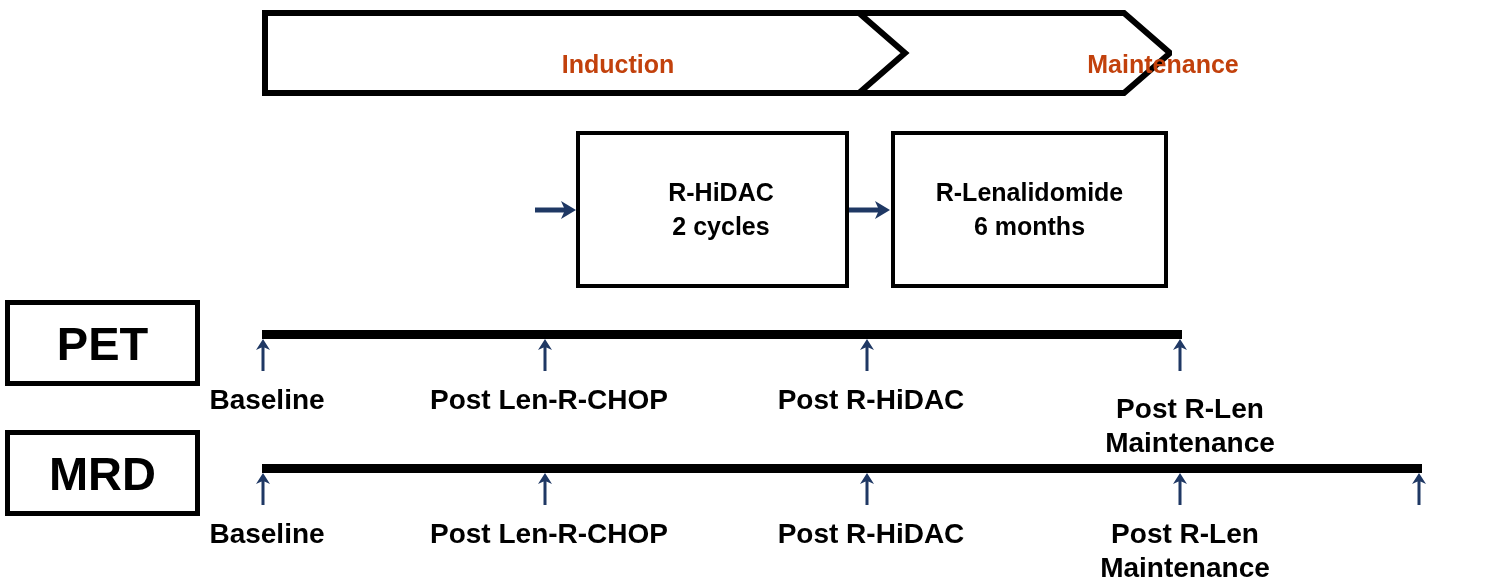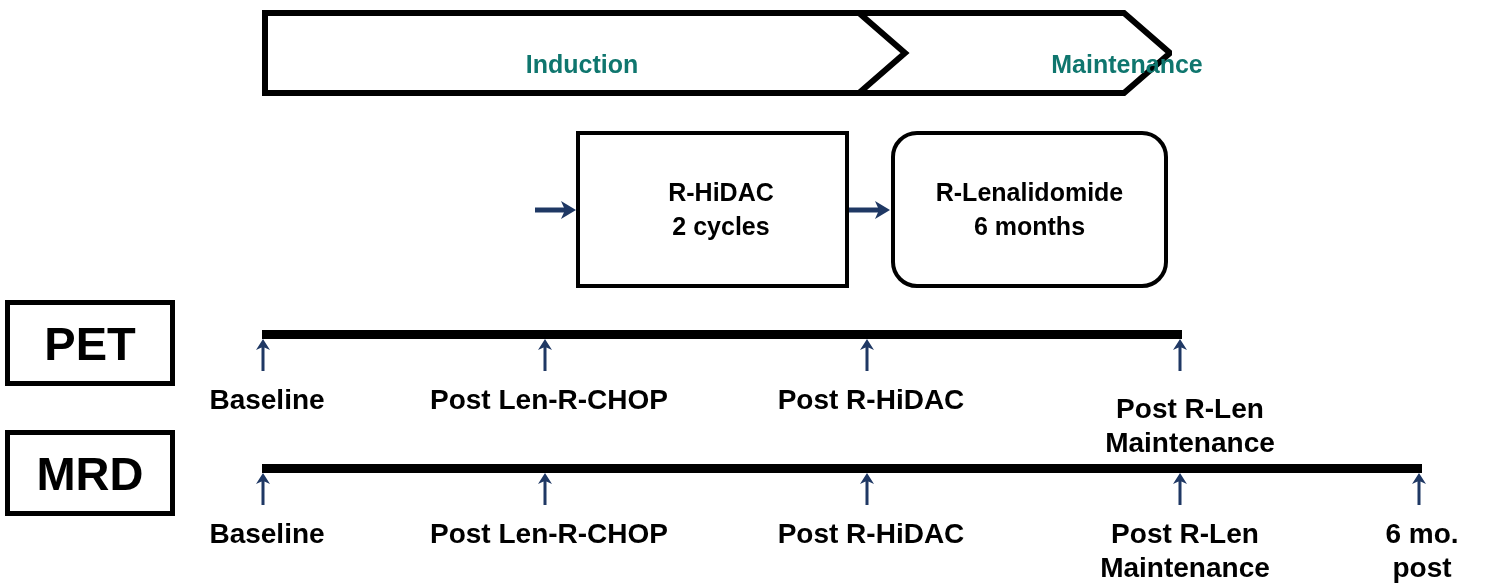"Induction" .phase-label { color: #0f766e -> #c2410c; padding-left: none -> 36px }
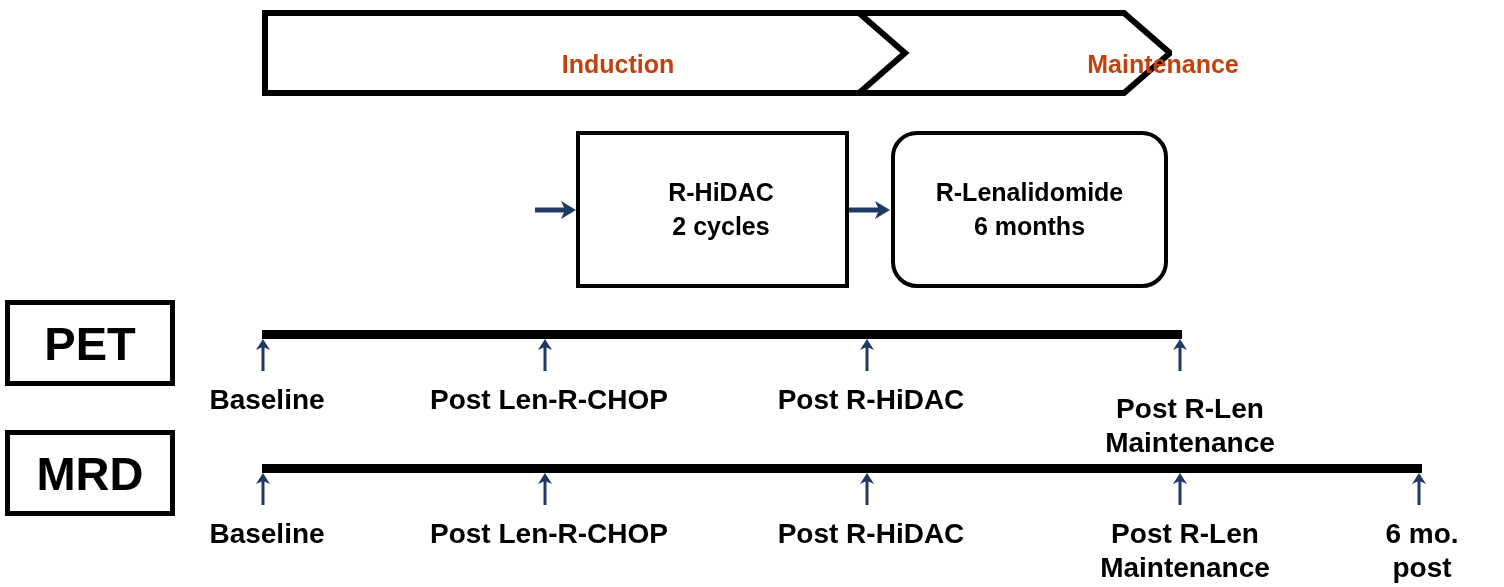"R-Lenalidomide" .tx-box-2 { border-radius: 26px -> none }
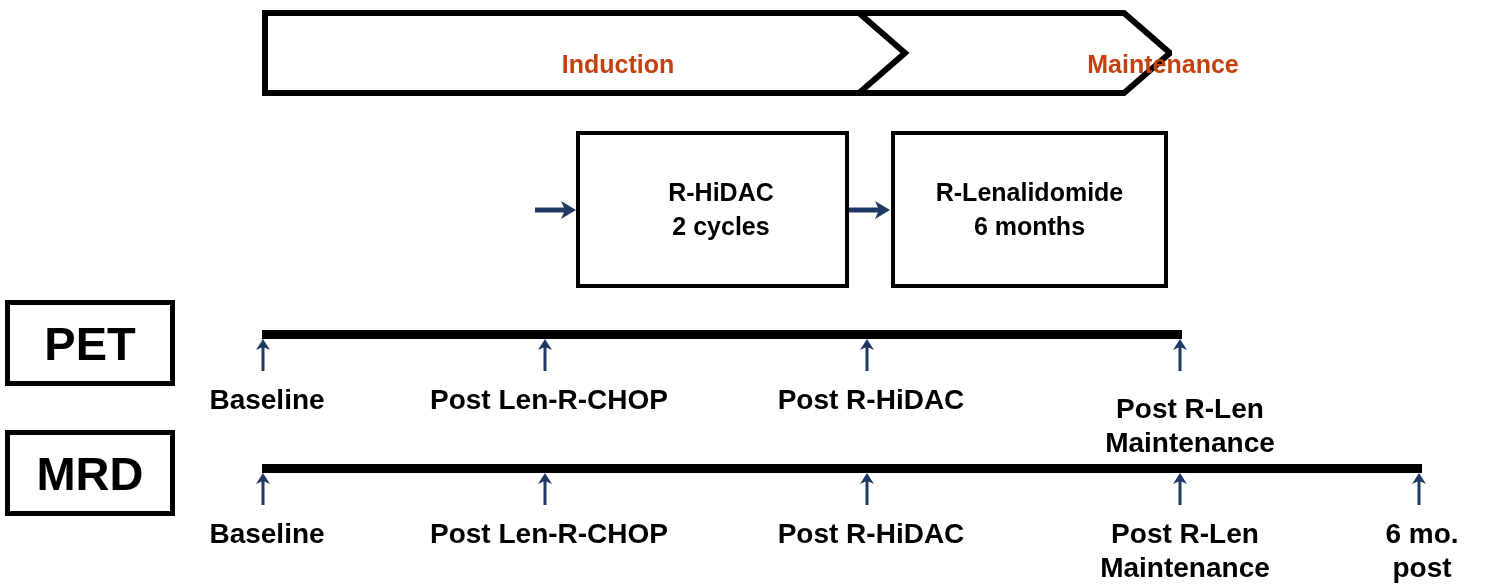"PET" .assess-tag { width: 170px -> 195px }
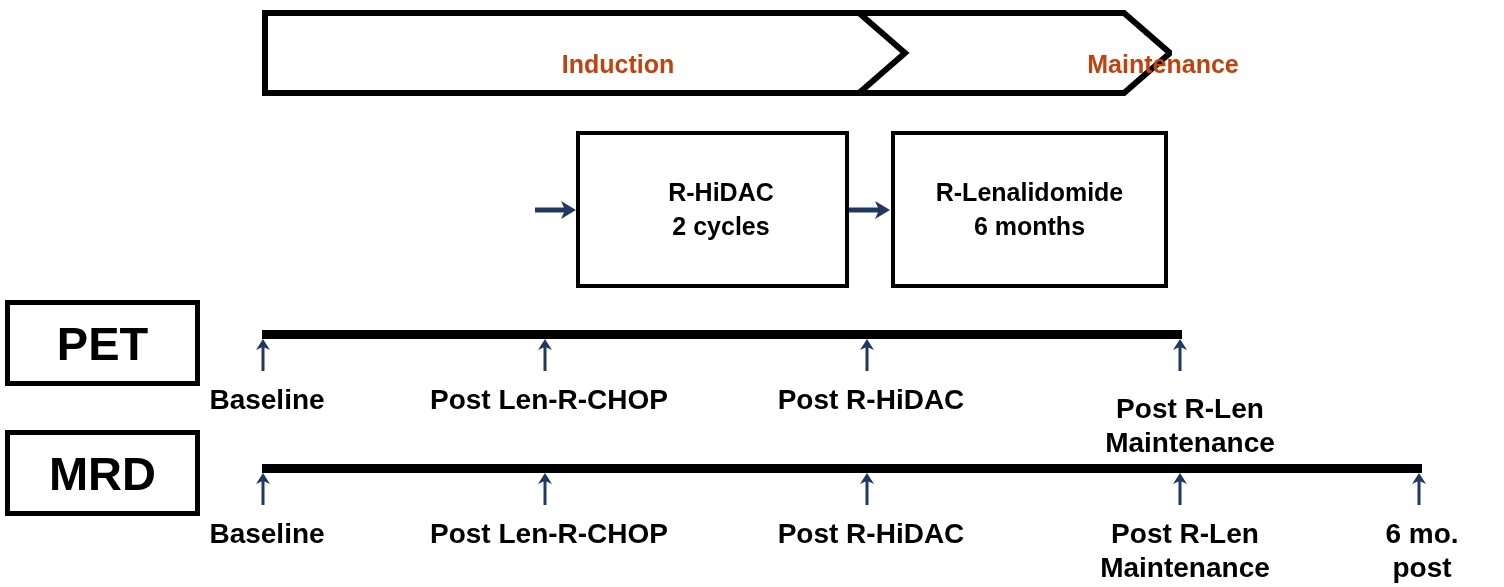"6 mo. post" div.tick-label { html: <div>6 mo. post</div> -> none }
